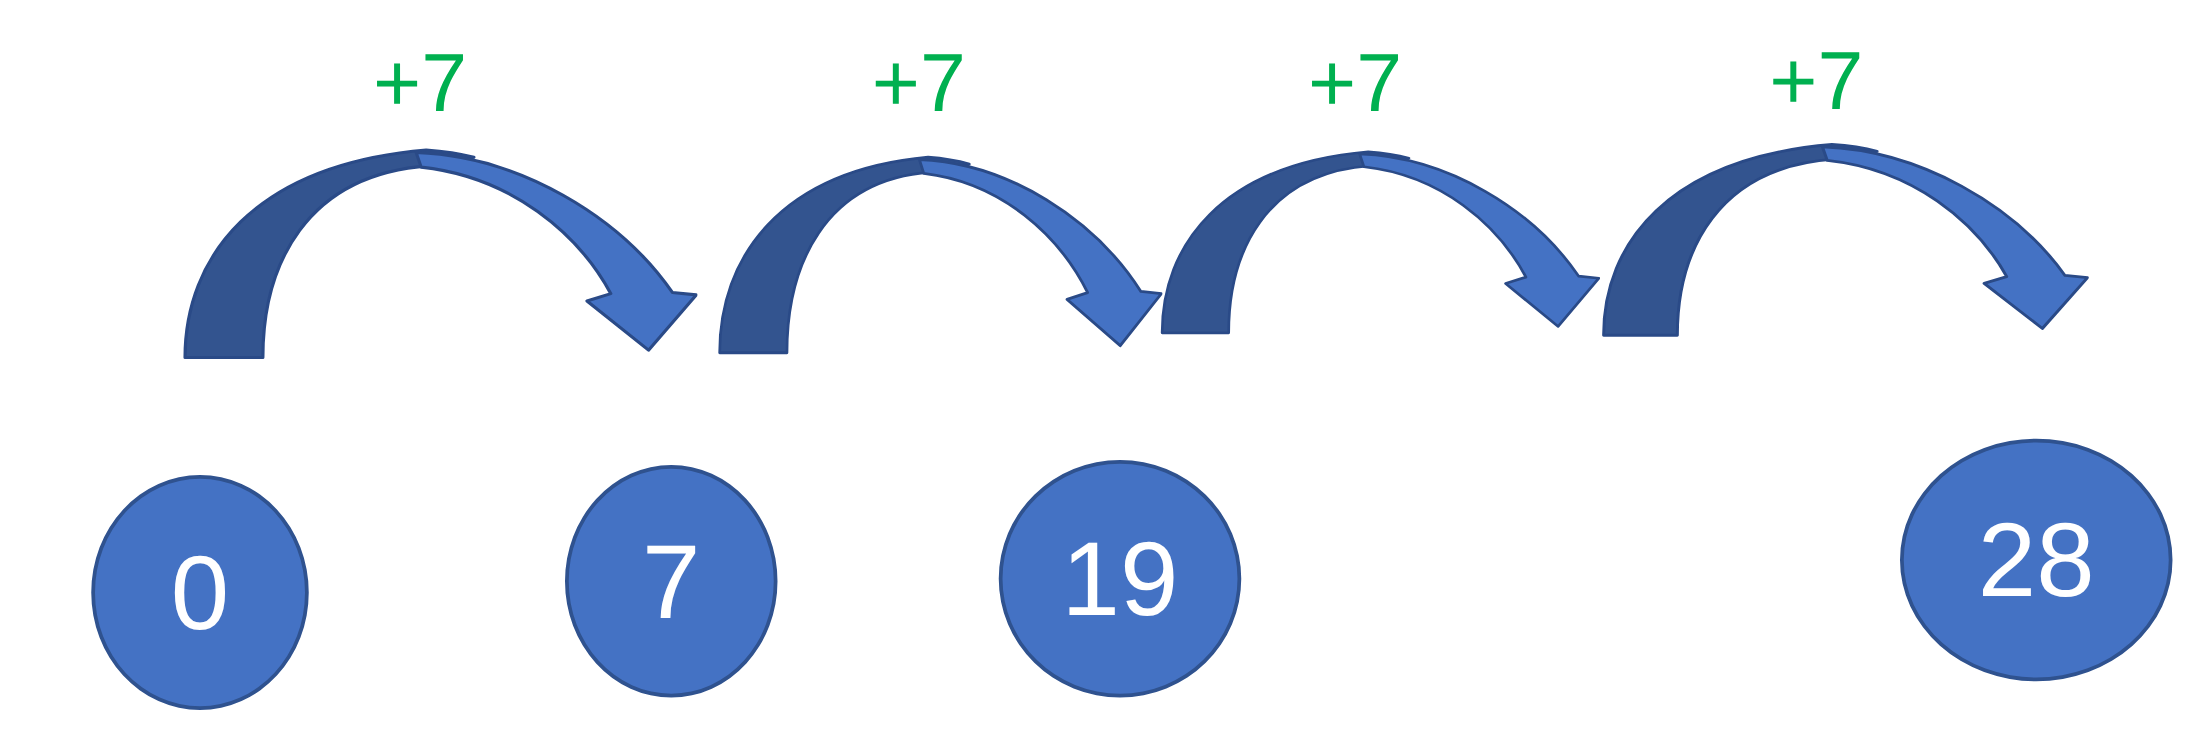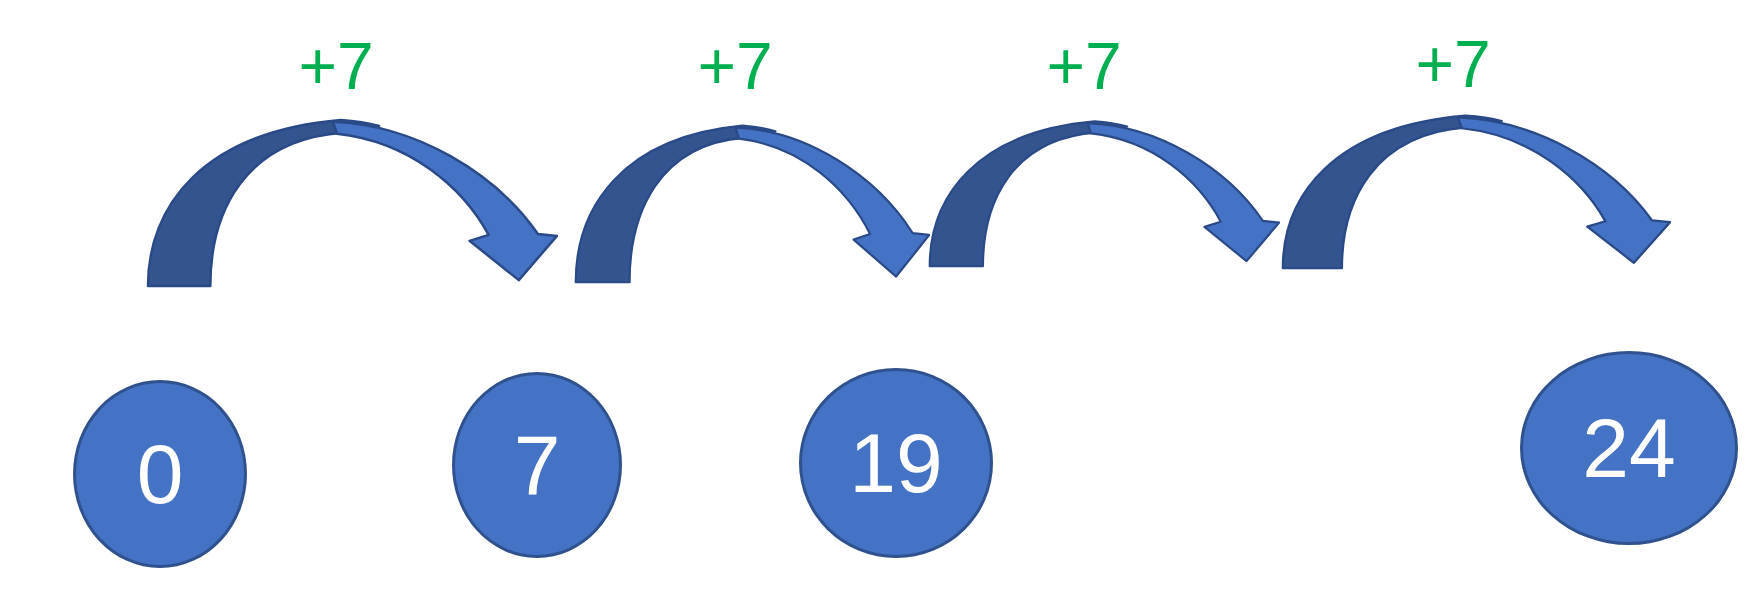"24" span.num { text: 24 -> 28 }
